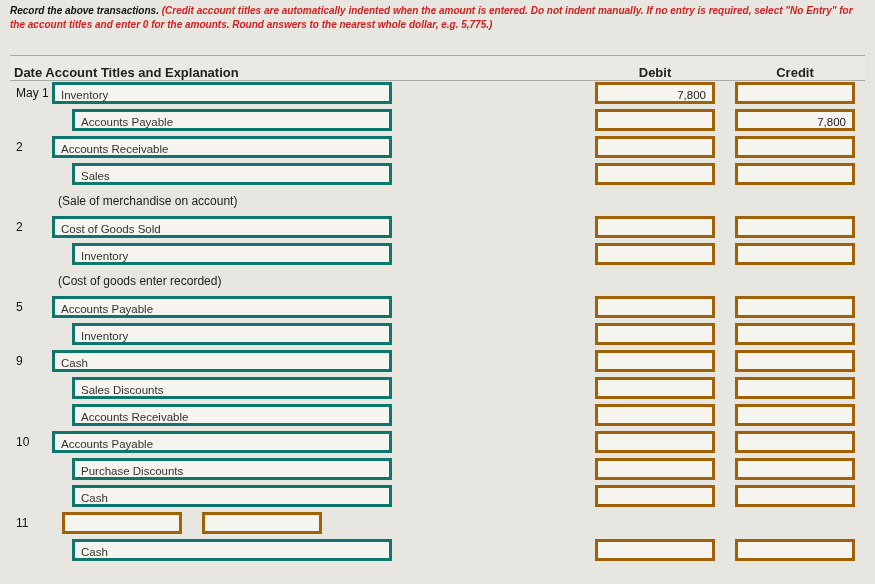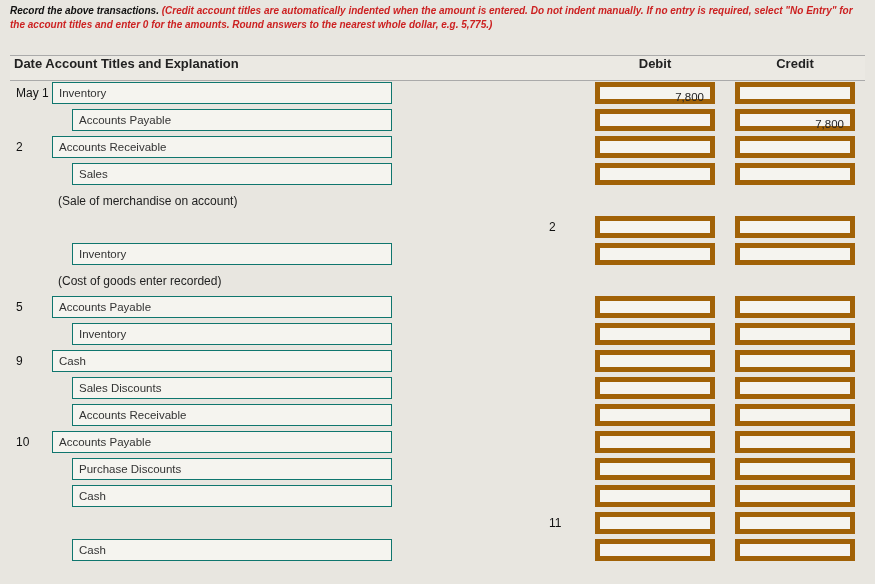"Date Account Titles and Explanation" .header-row { align-items: flex-start -> flex-end }
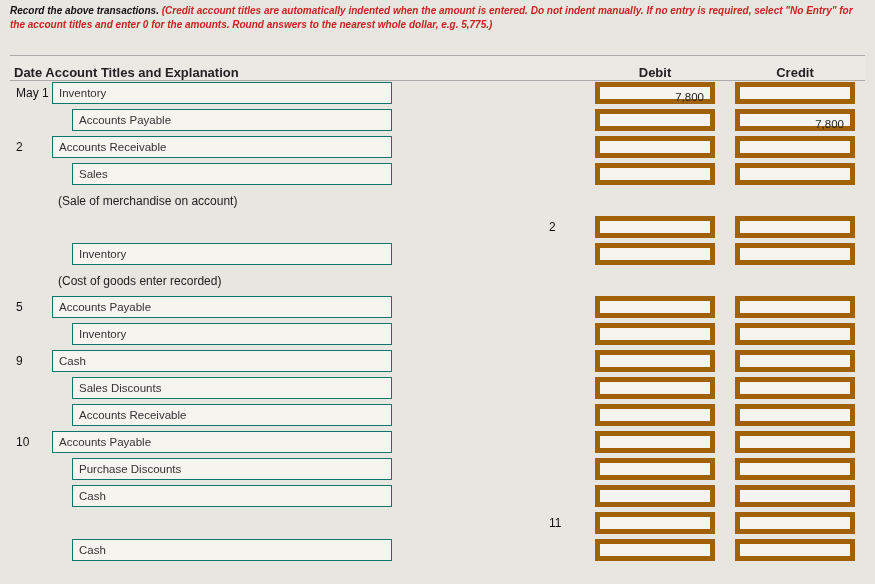"May 1" .row { justify-content: flex-end -> none }
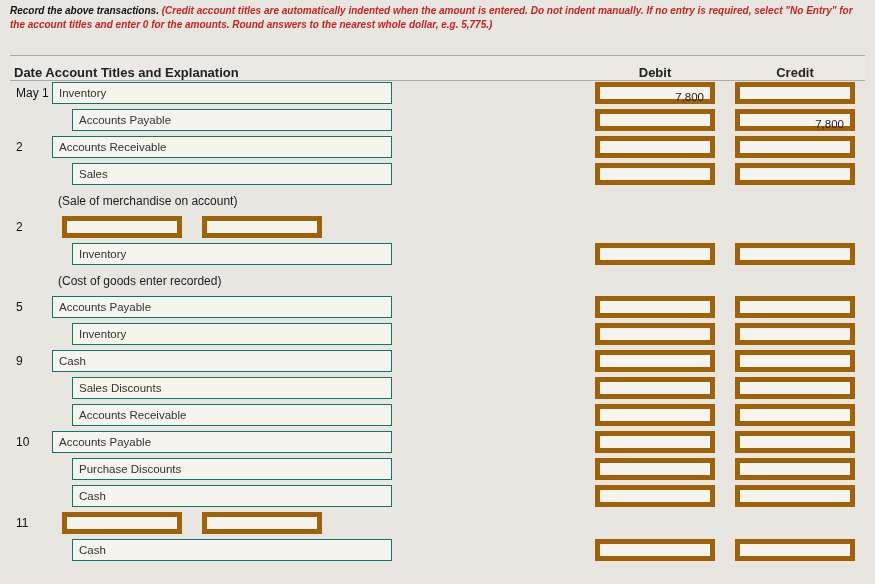"Inventory" .account-box { border: 1px solid #0f766e -> 3px solid #0f766e }
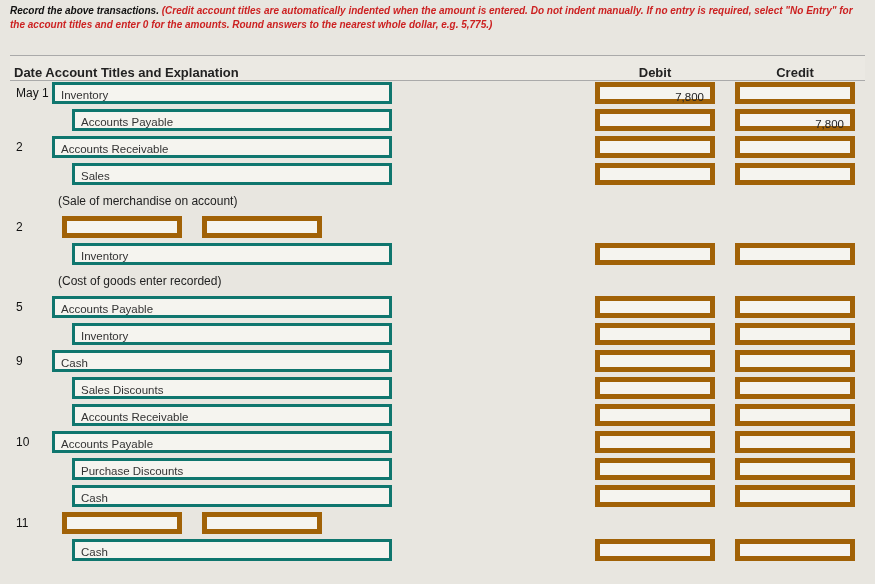"7,800" .num-box { border: 5px solid #a16207 -> 3px solid #a16207 }
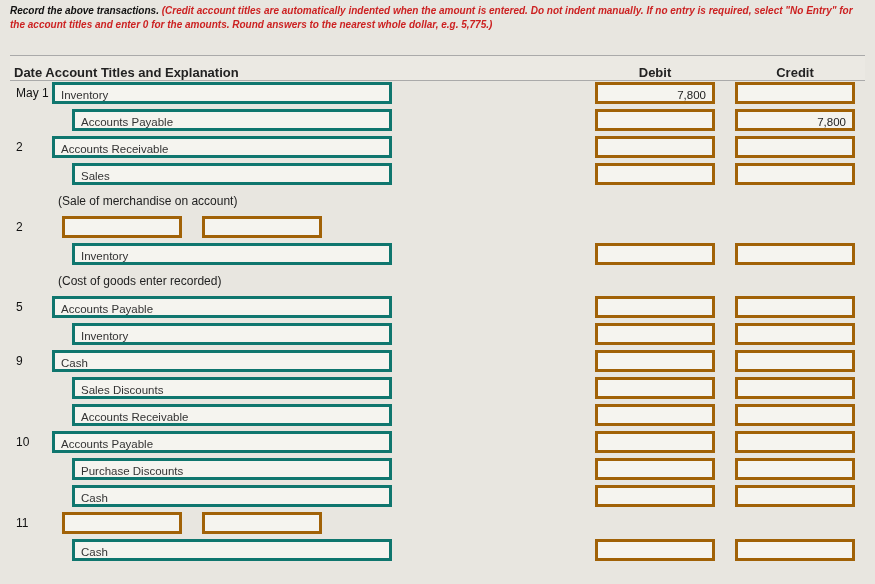"Cost of Goods Sold" div.account-wrap { html: none -> <div> <div>Cost of Goods Sold</div> </div> }
